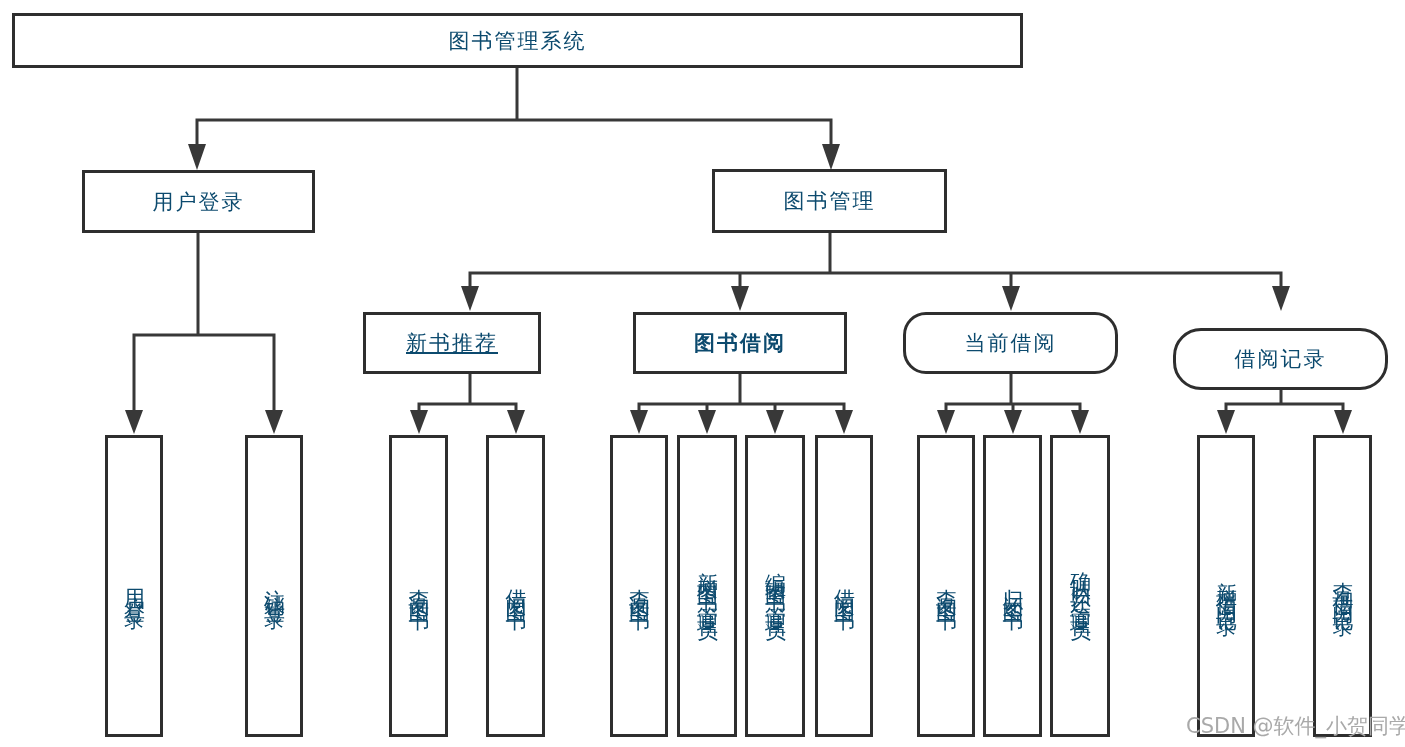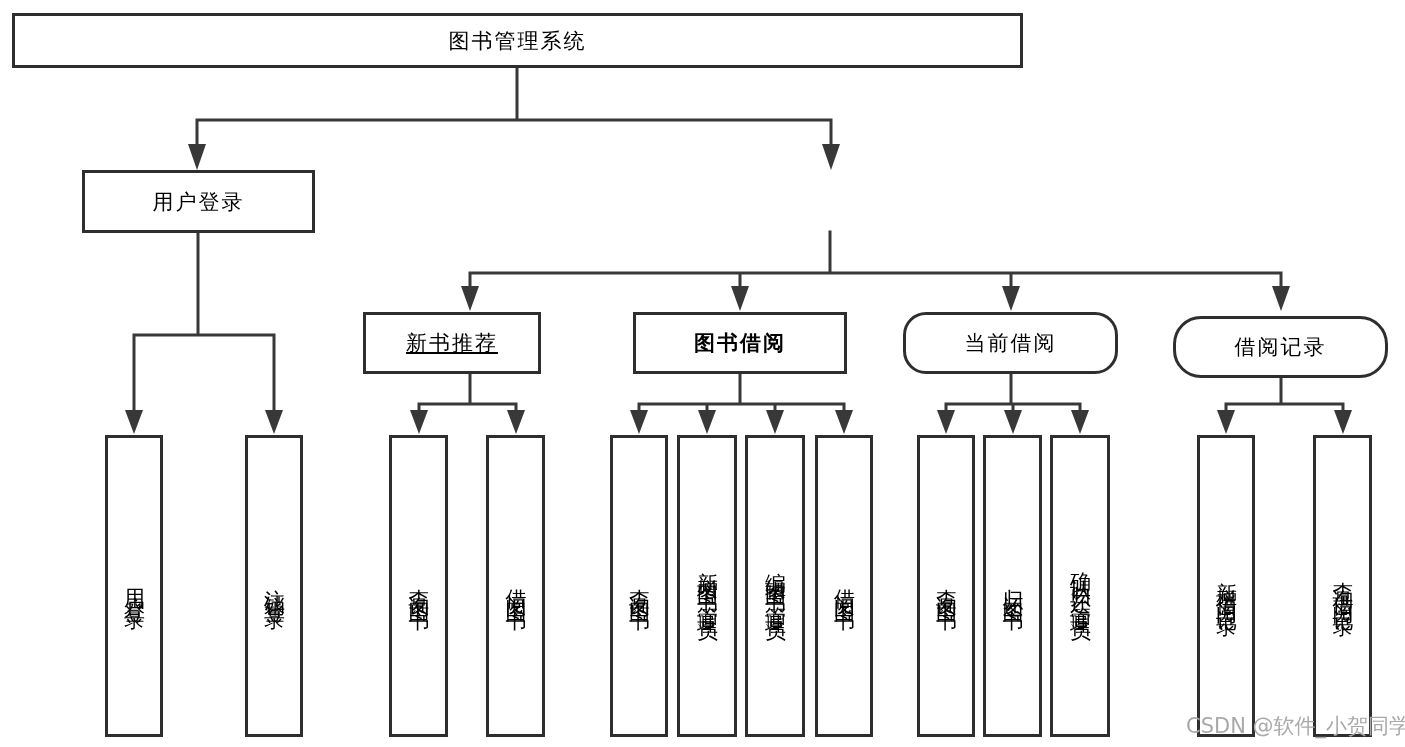"图书管理系统" .box { color: #000000 -> #0c4a6e }
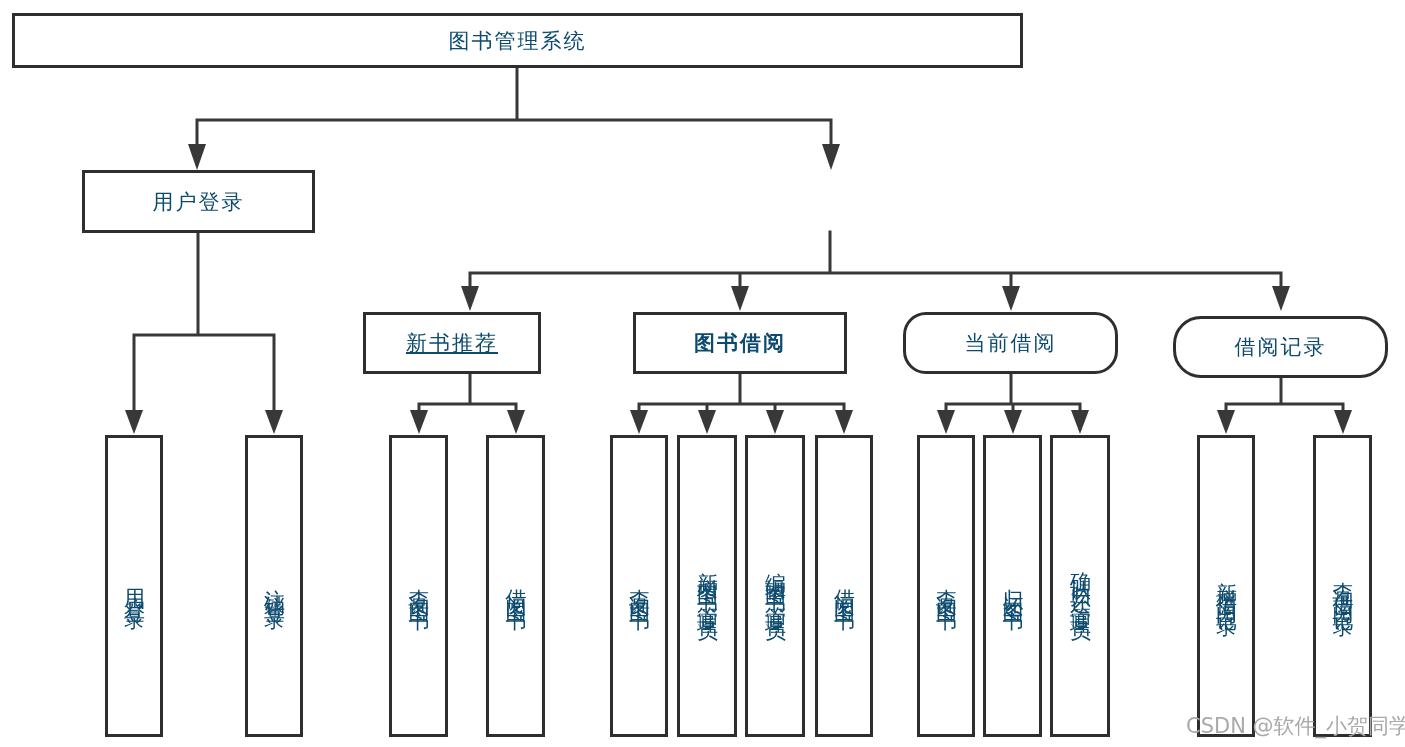"图书管理" div.box { html: none -> <div>图书管理</div> }
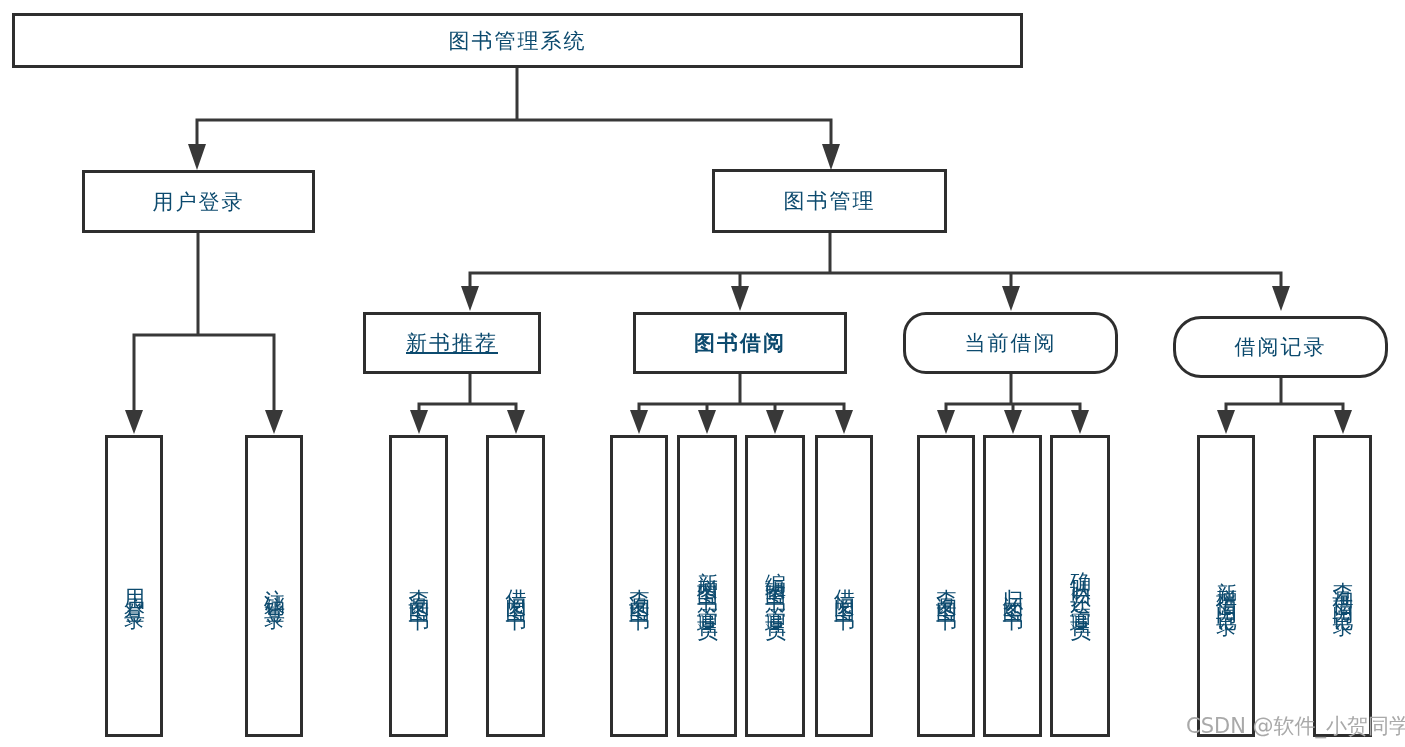"借阅记录" div.box { top: 316px -> 328px }
